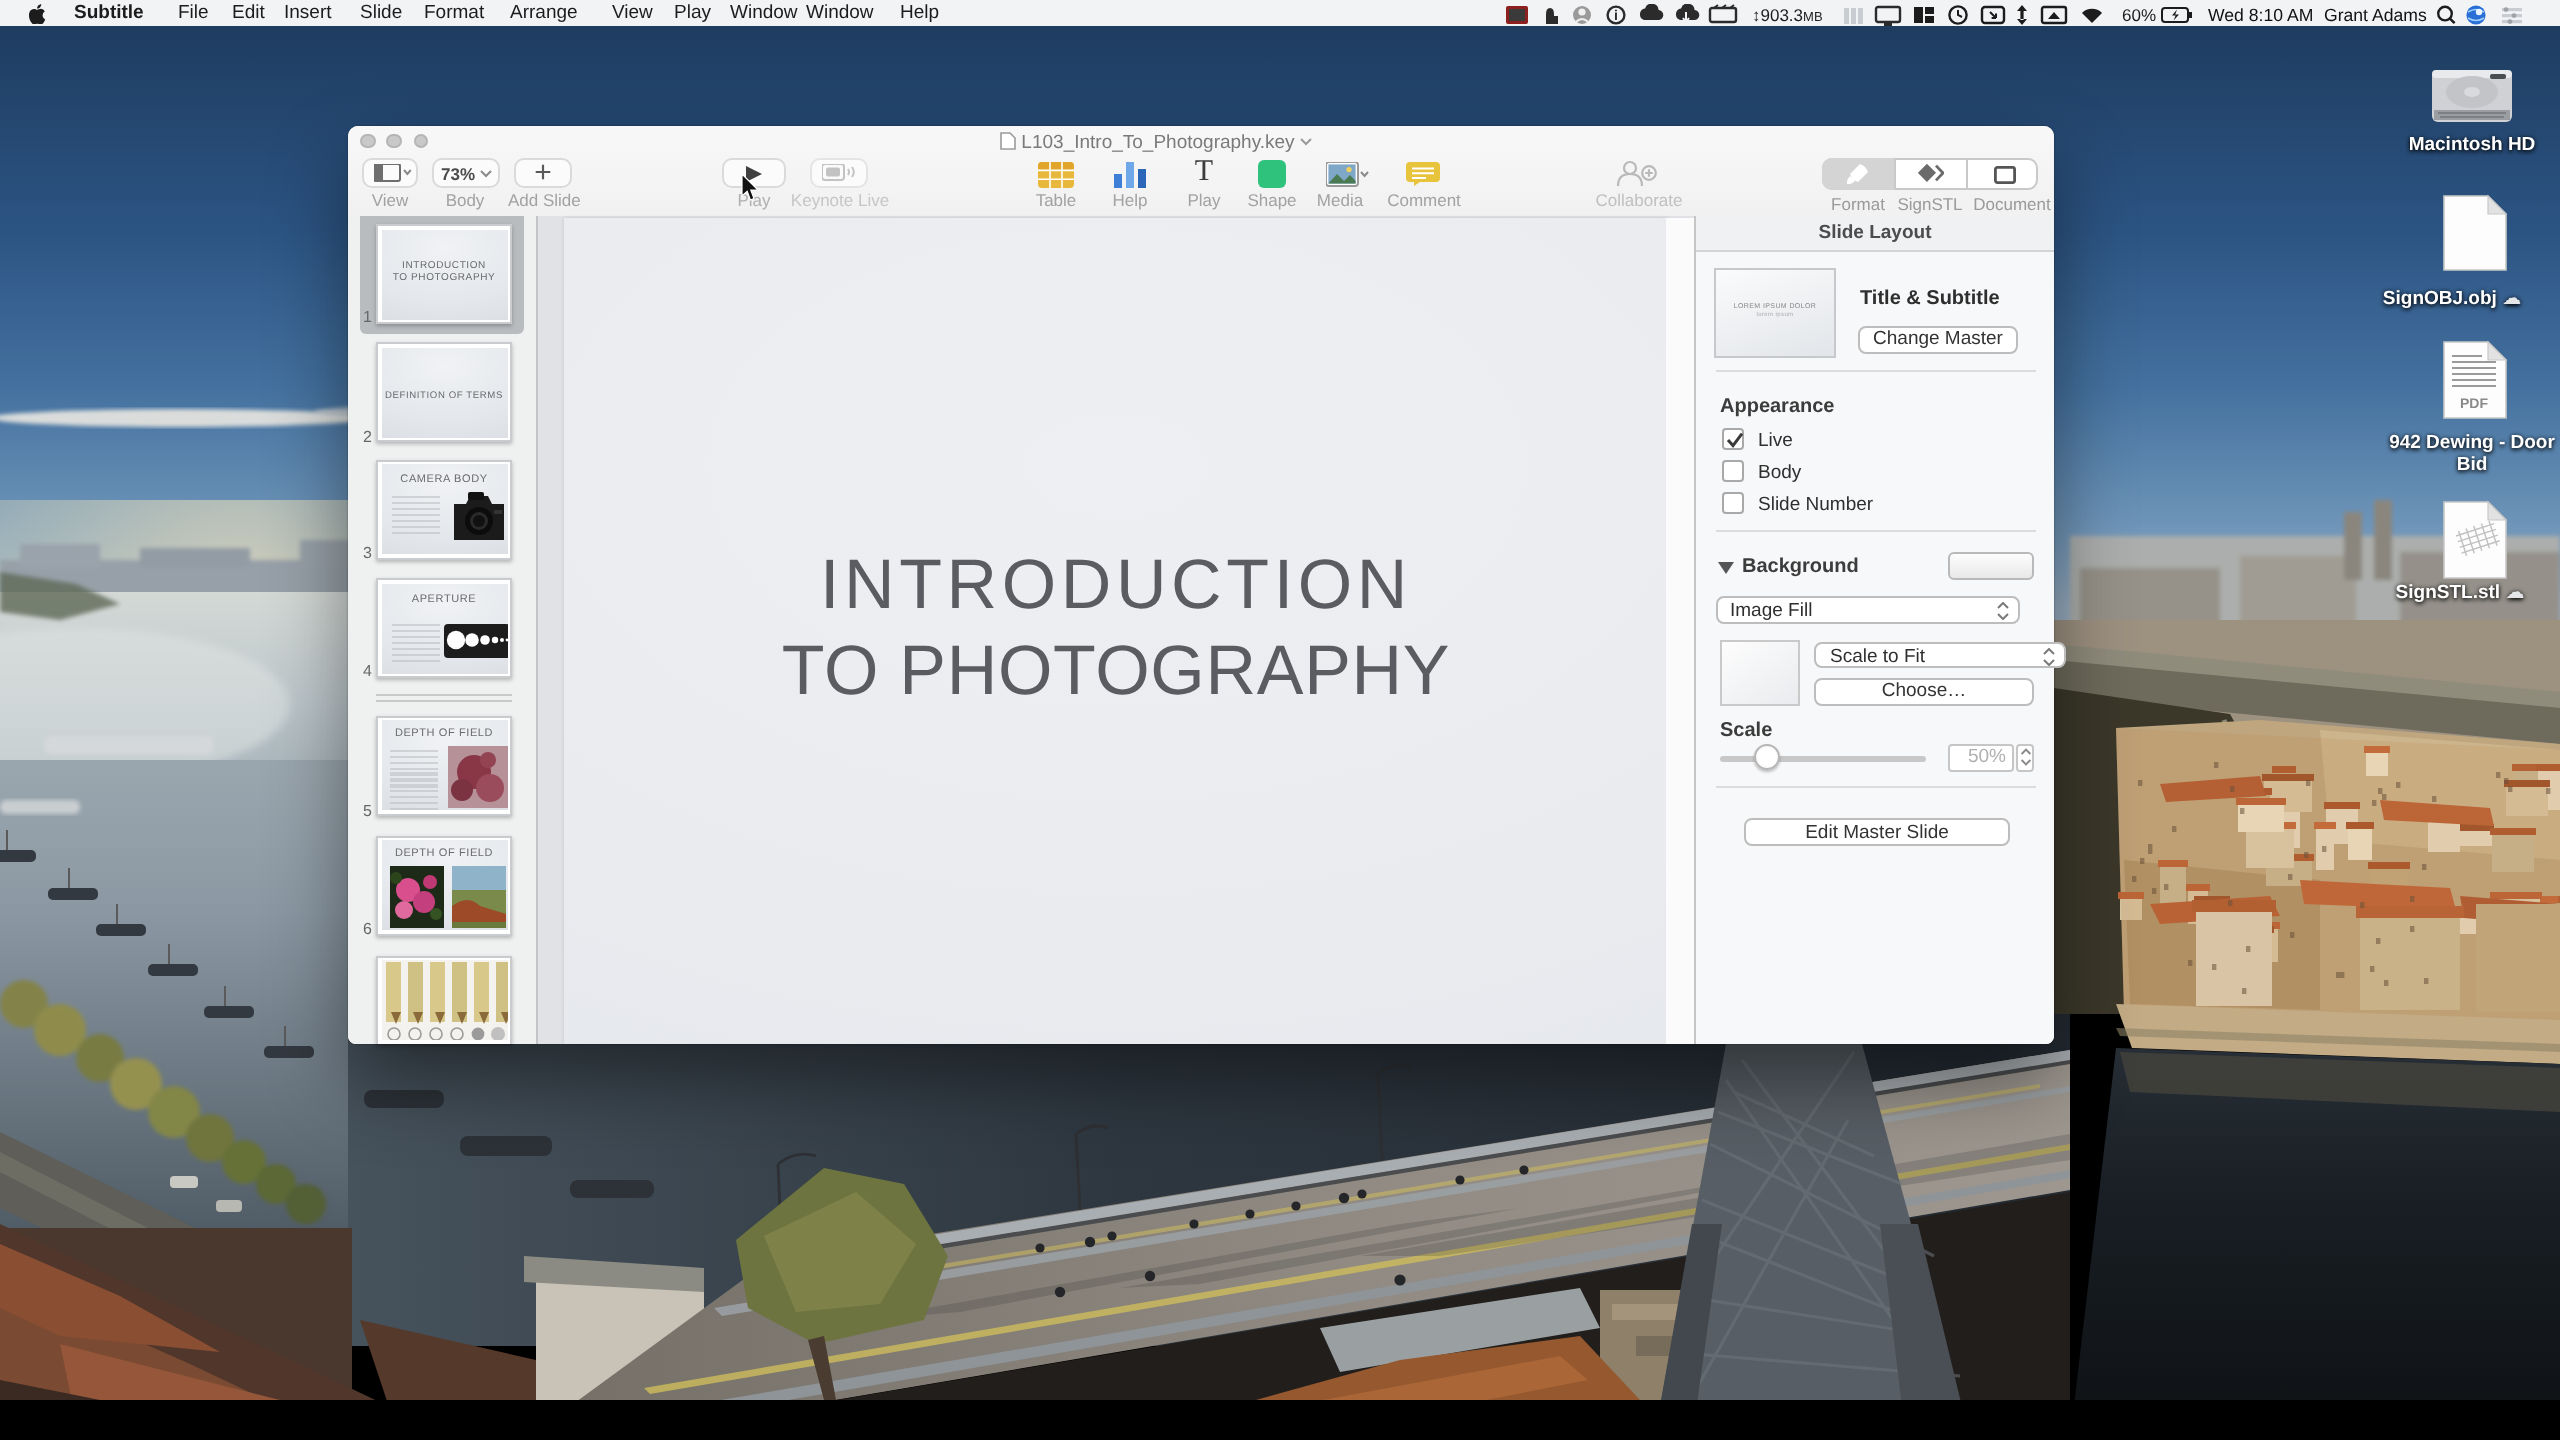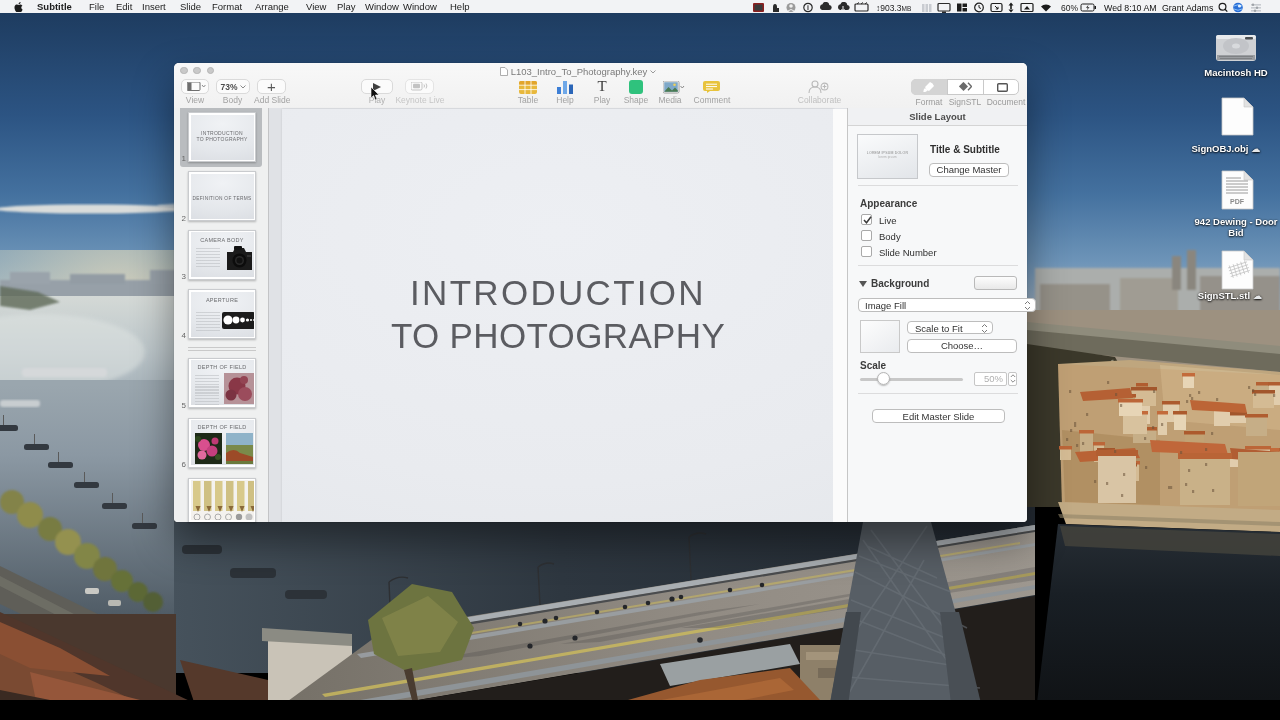"Image Fill" div.abs { width: 178px -> 152px }
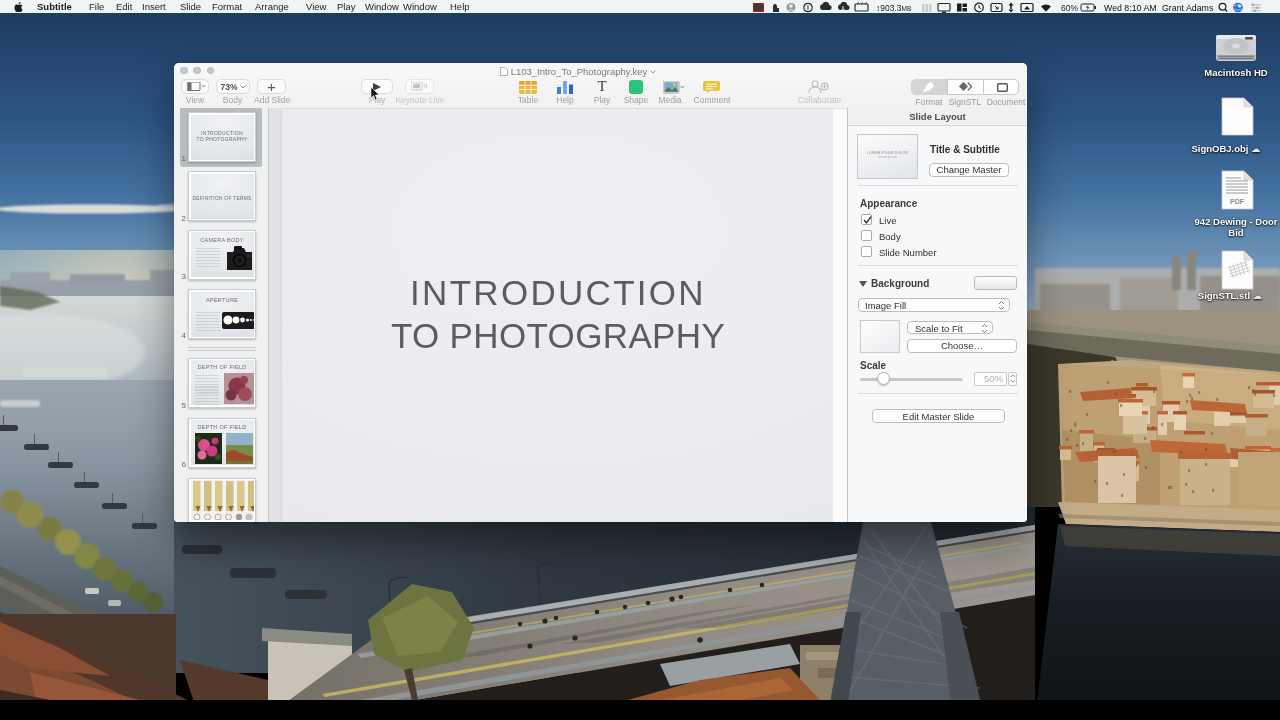"Scale to Fit" div.abs { width: 86px -> 126px }
